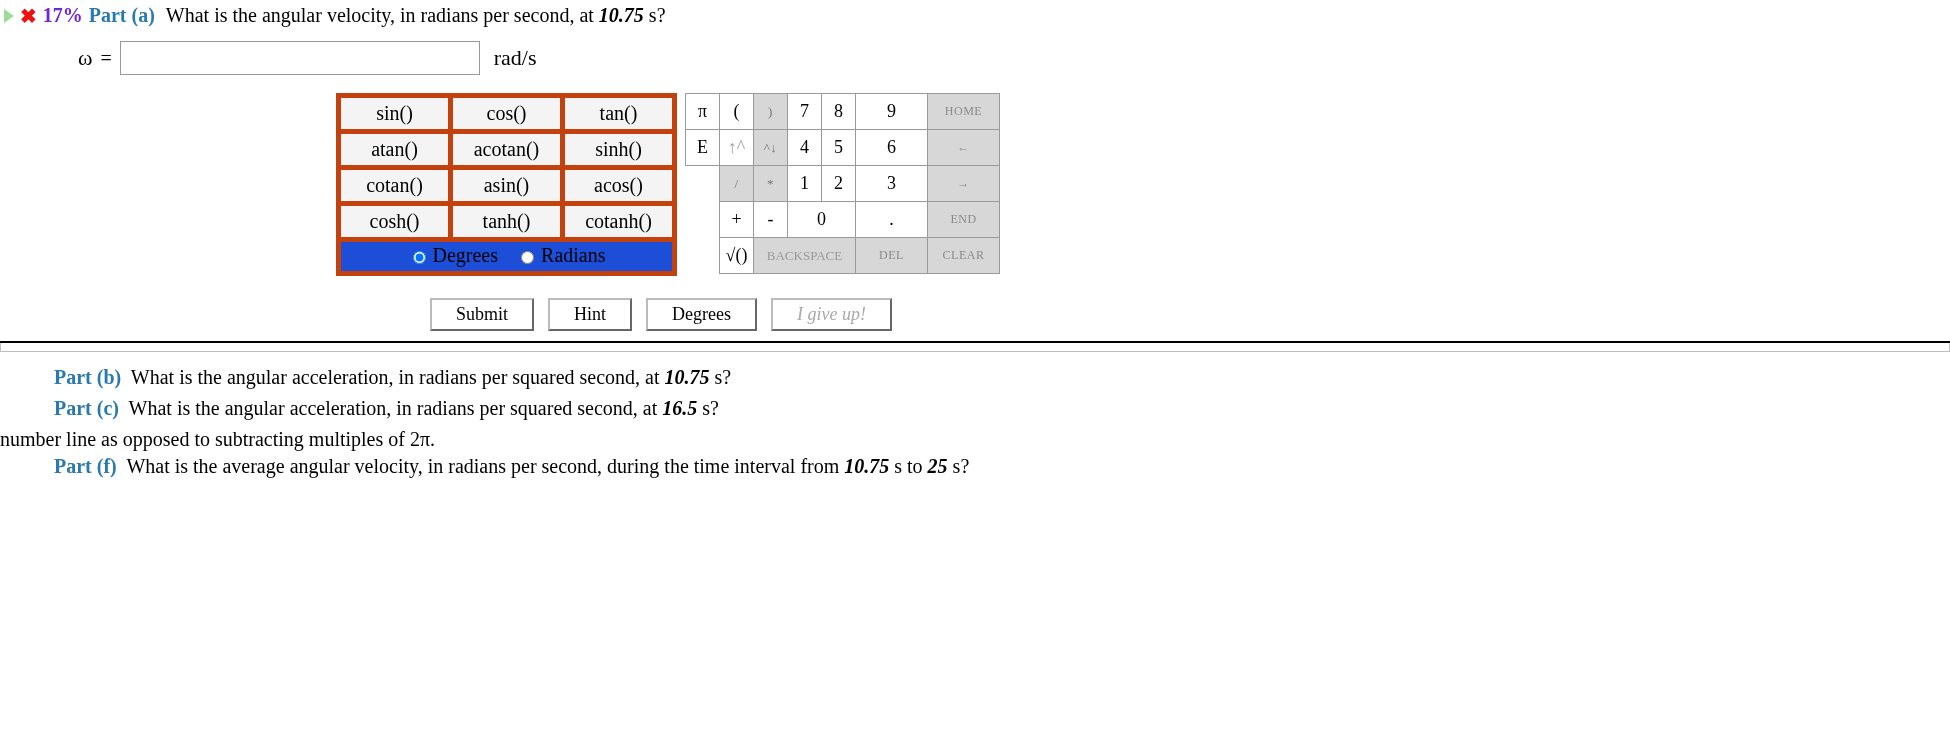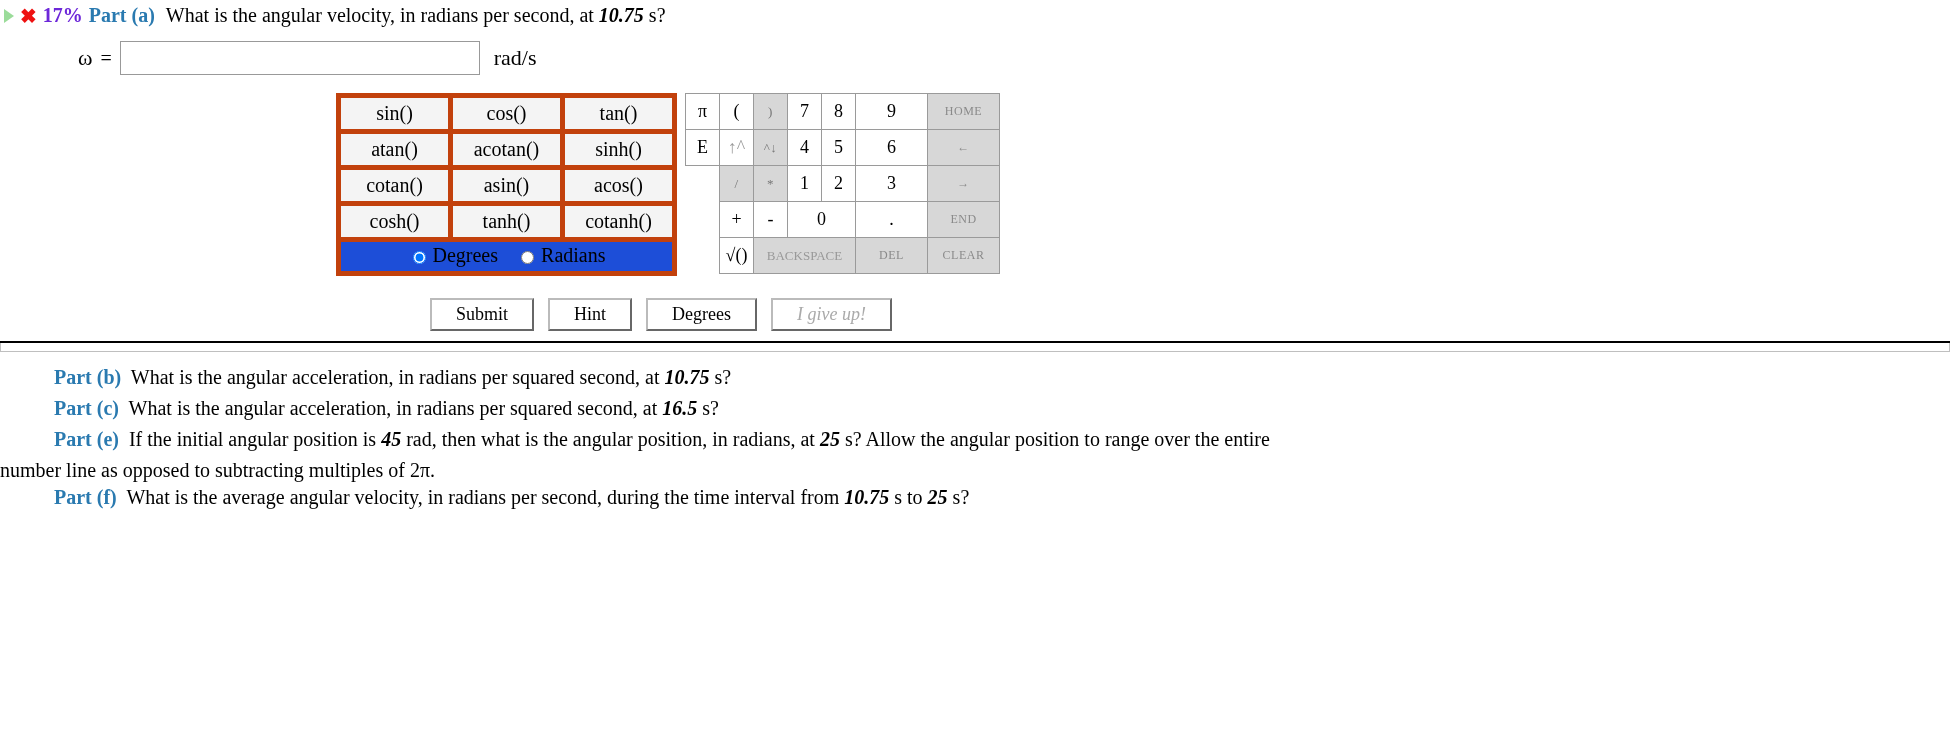"Part (e) If the initial" div.line { html: <div> <span>Part (e)</span>&nbsp; <span>If the initial angular position is </span><span>45</span><span> rad, then what is the angular position, in radians, at </span><span>25</span><span> s? Allow the angular position to range over the entire</span> </div> -> none }
